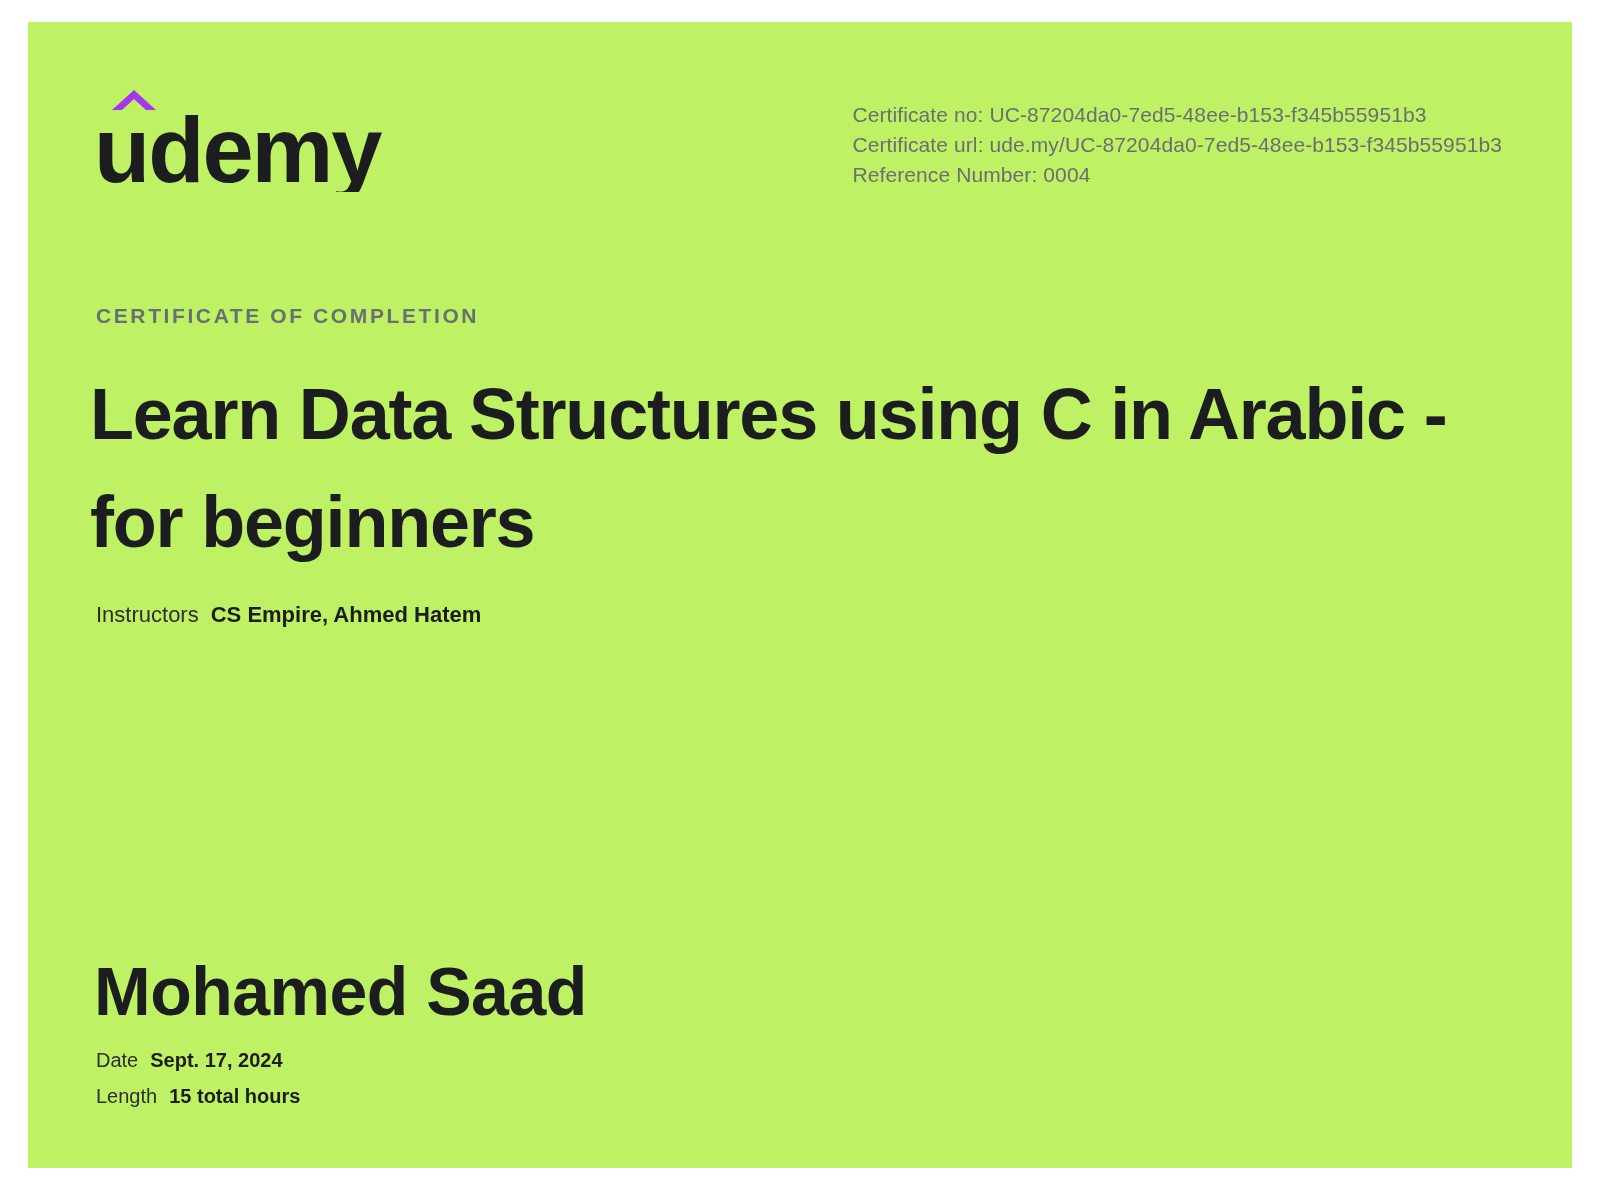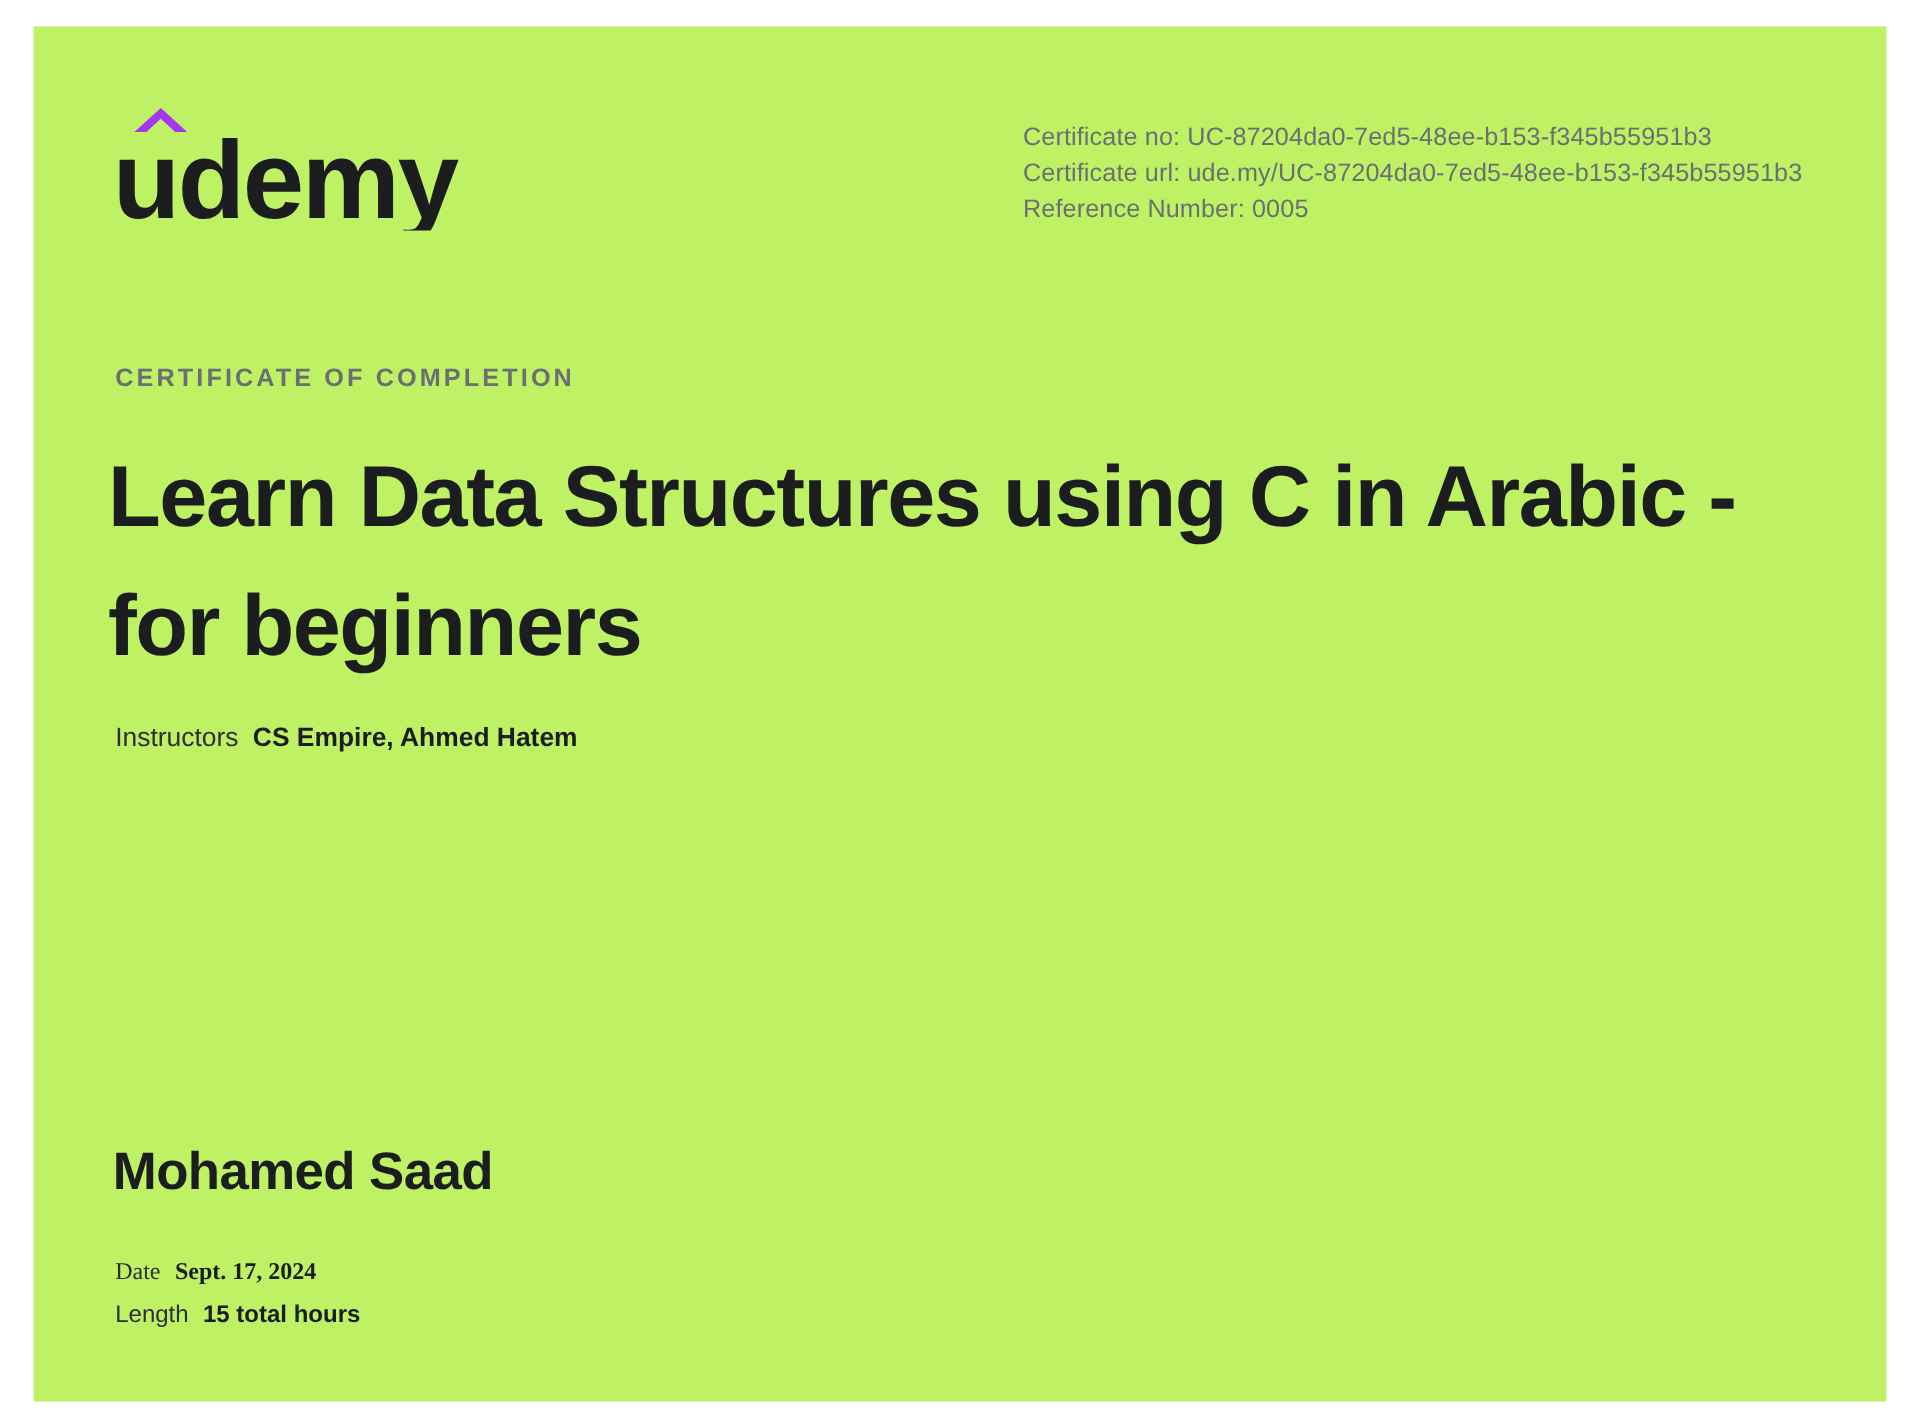"Reference Number: 0005" div { text: 0005 -> 0004 }
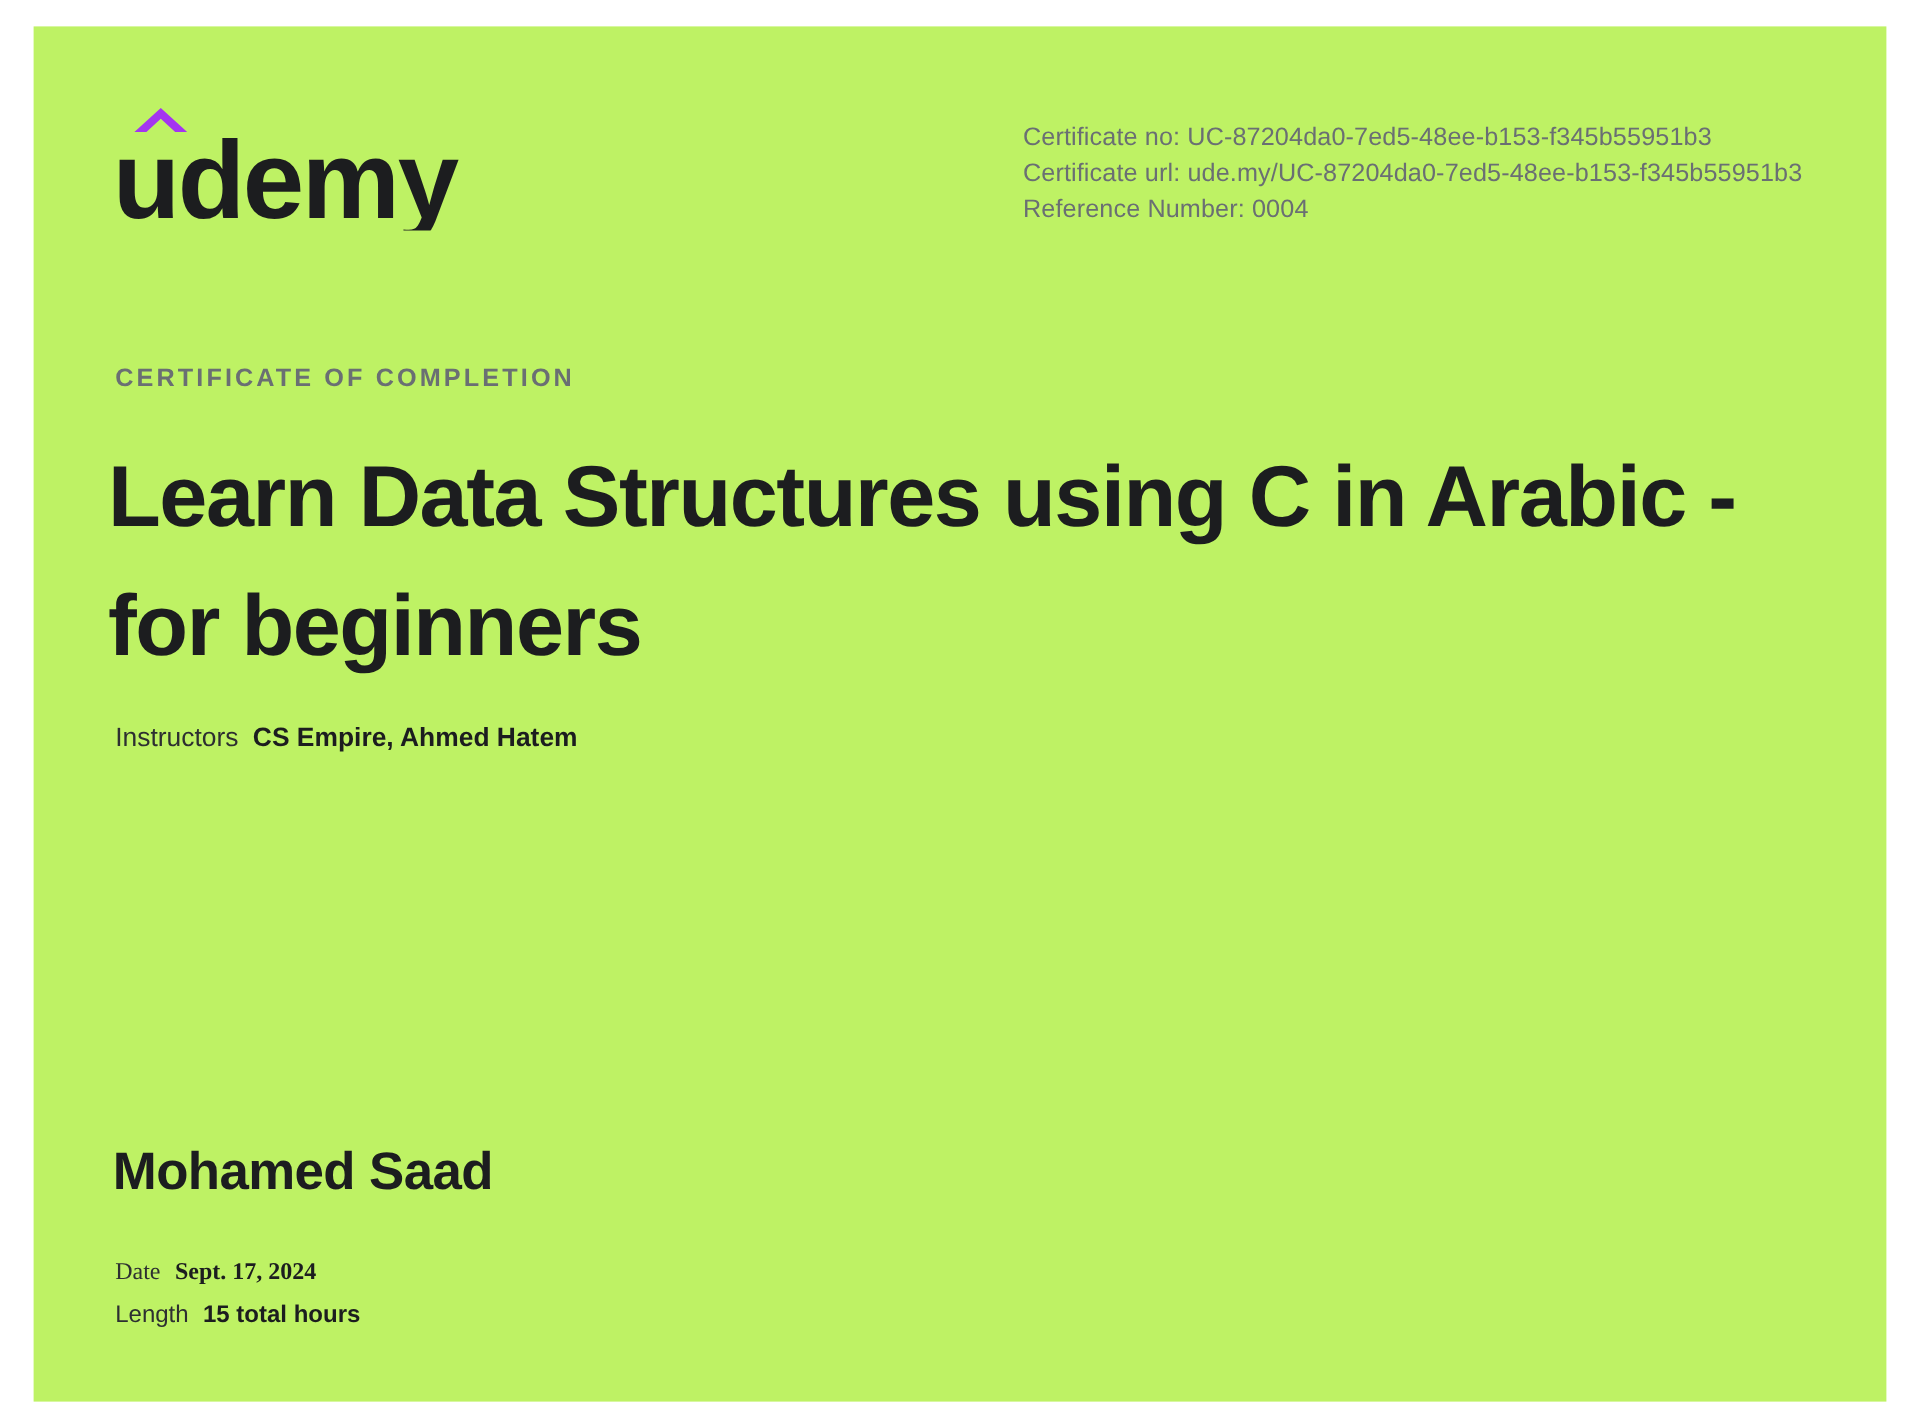"Mohamed Saad" .recipient { font-size: 44px -> 68px }
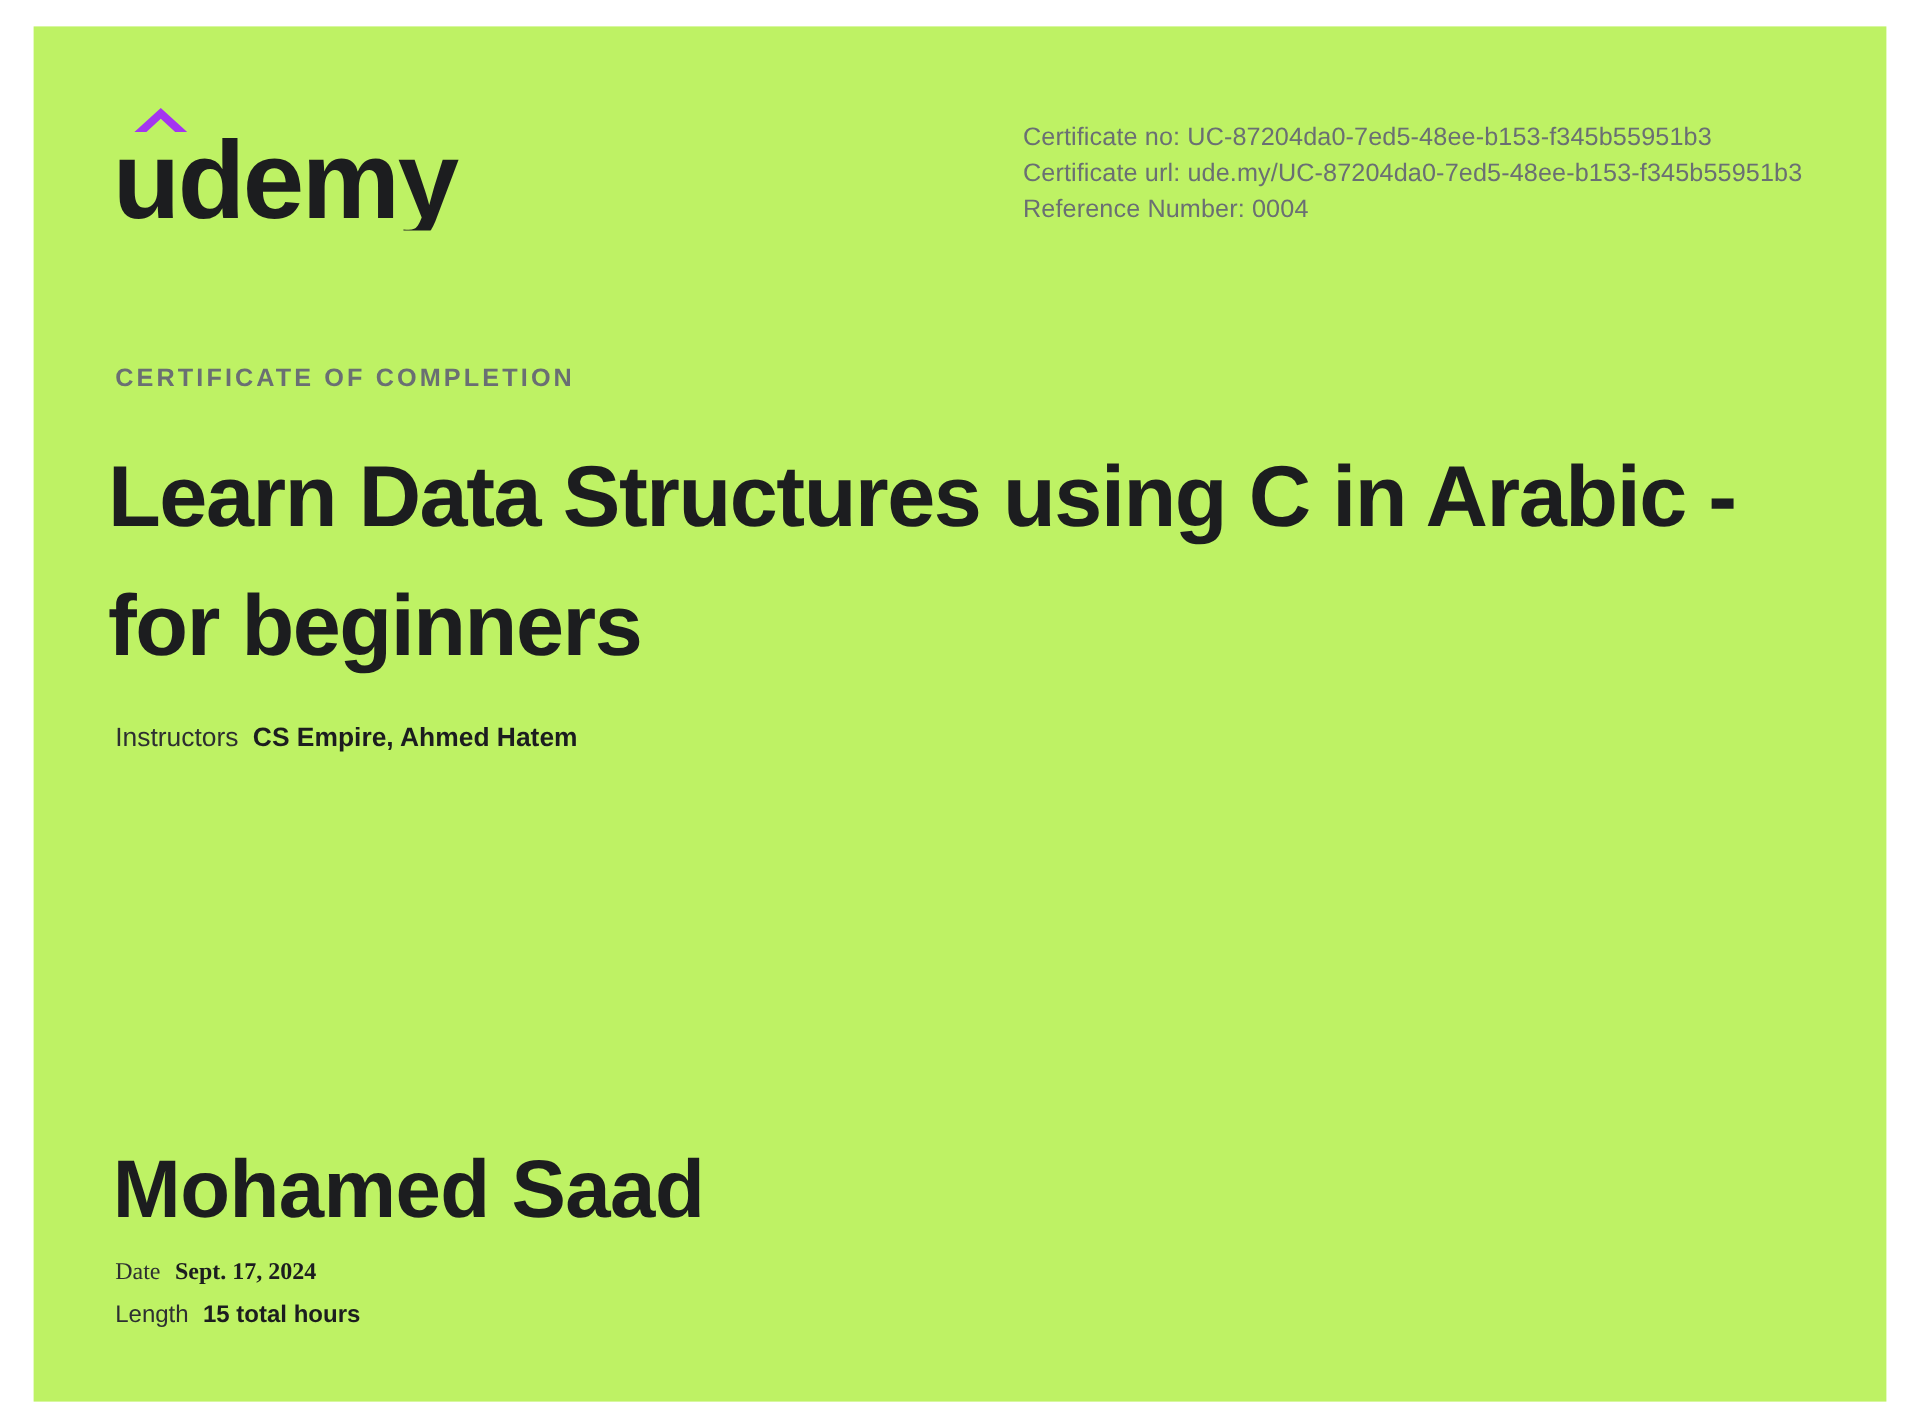"Date Sept. 17, 2024" .fact.date { font-family: Liberation Serif, serif -> none }
